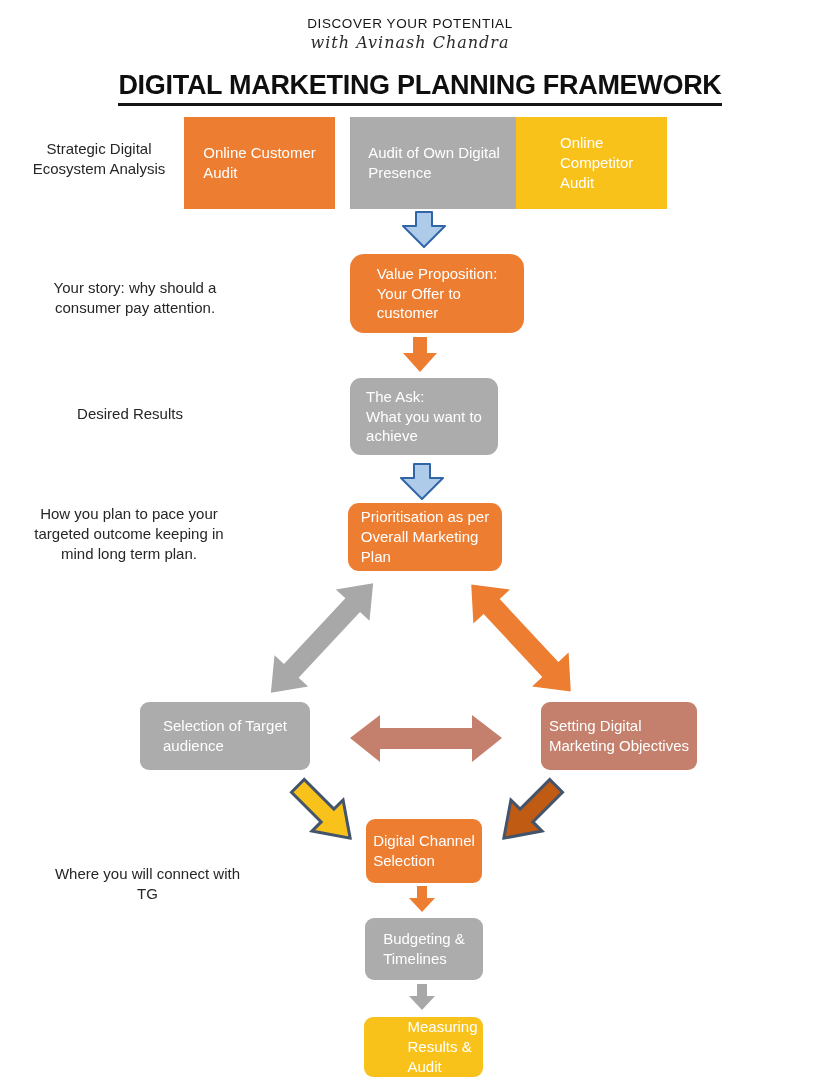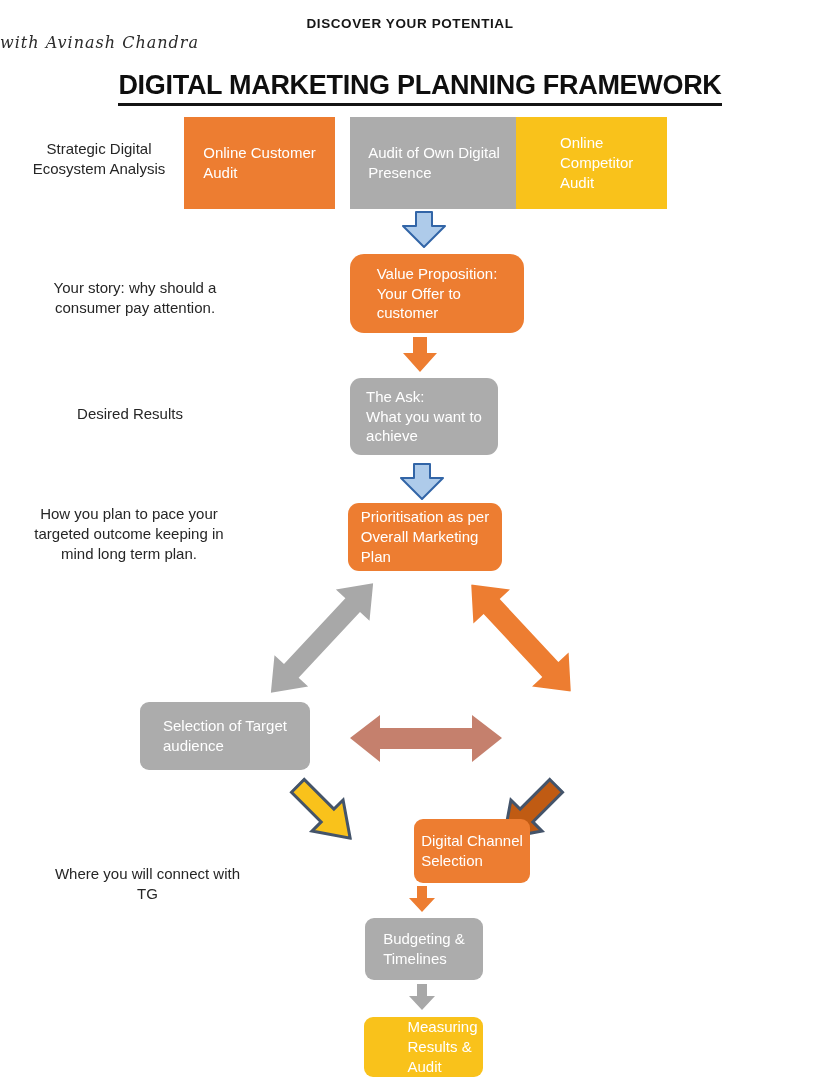"DISCOVER YOUR POTENTIAL" .tagline { font-weight: bold -> normal }
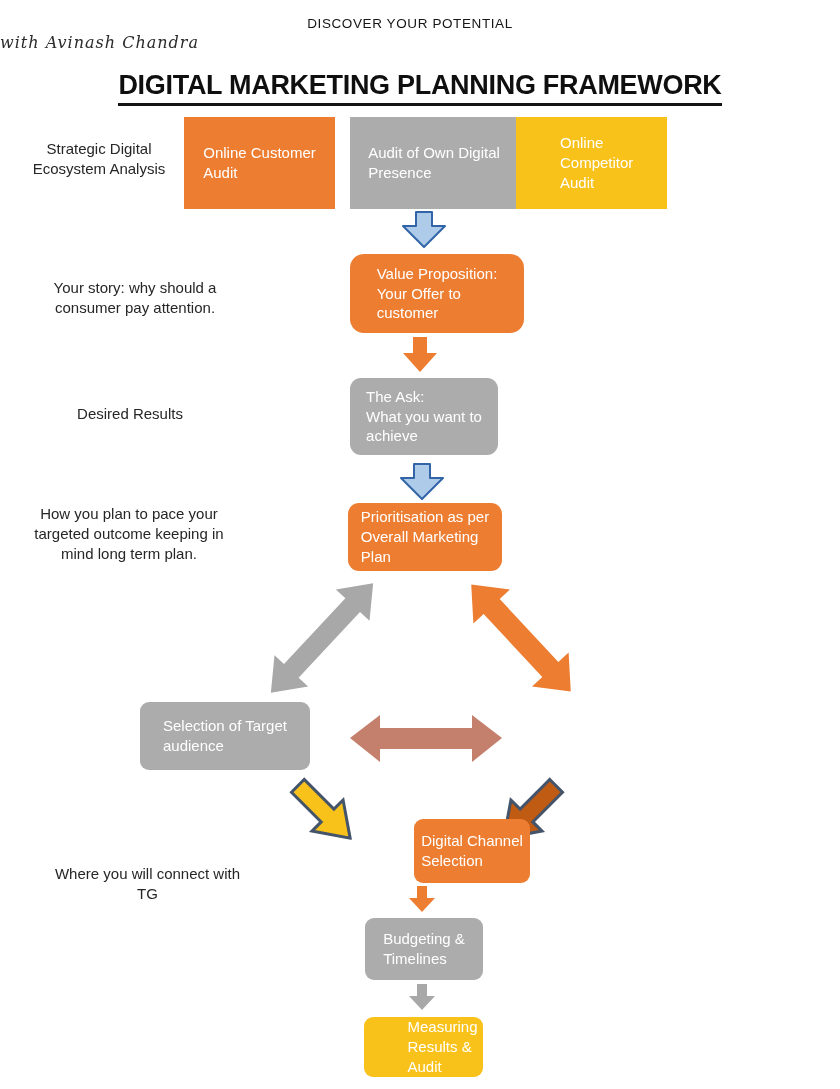"with Avinash Chandra" .byline { text-align: left -> center }
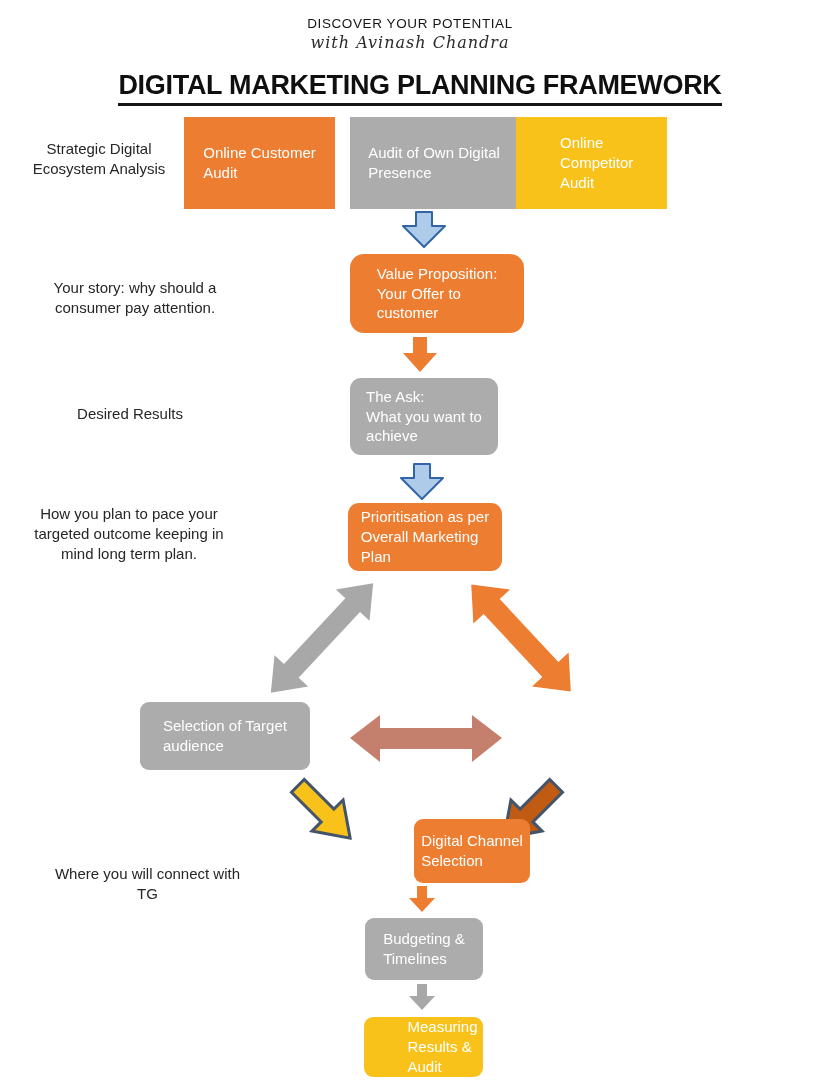"Setting Digital" div.node { html: none -> <div>Setting Digital Marketing Objectives</div> }
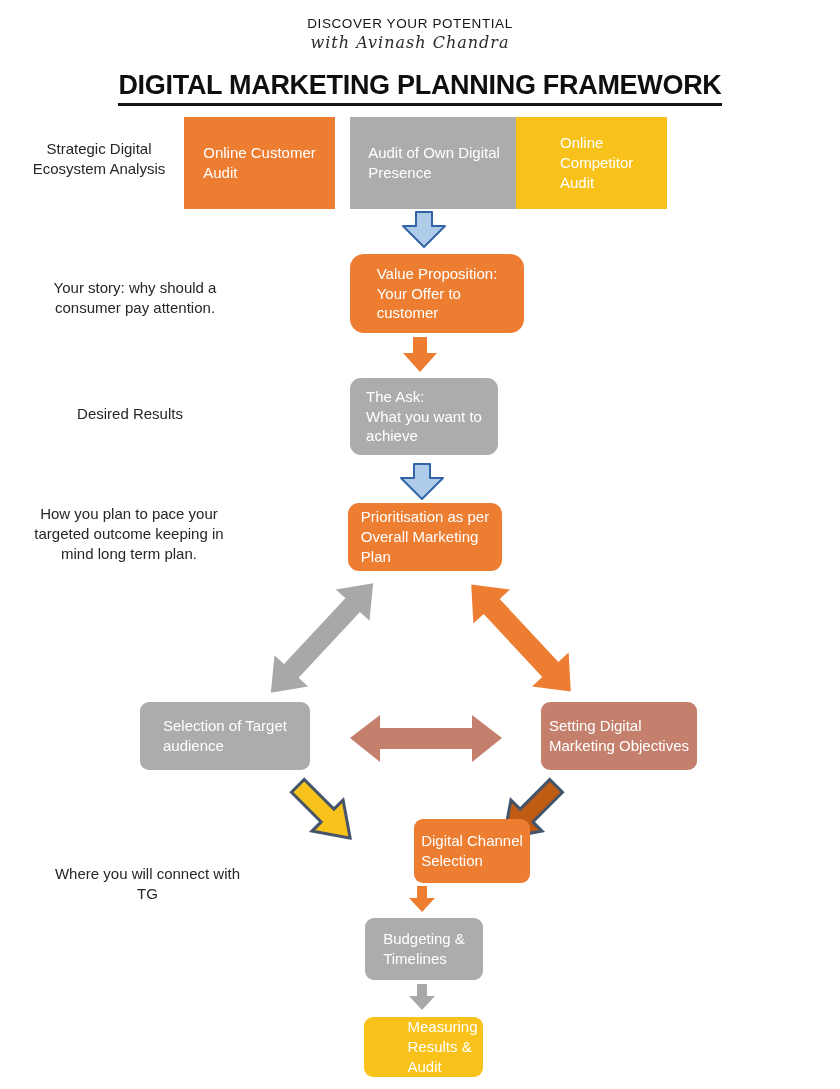"Digital Channel" div.node { margin-left: 48px -> none }
